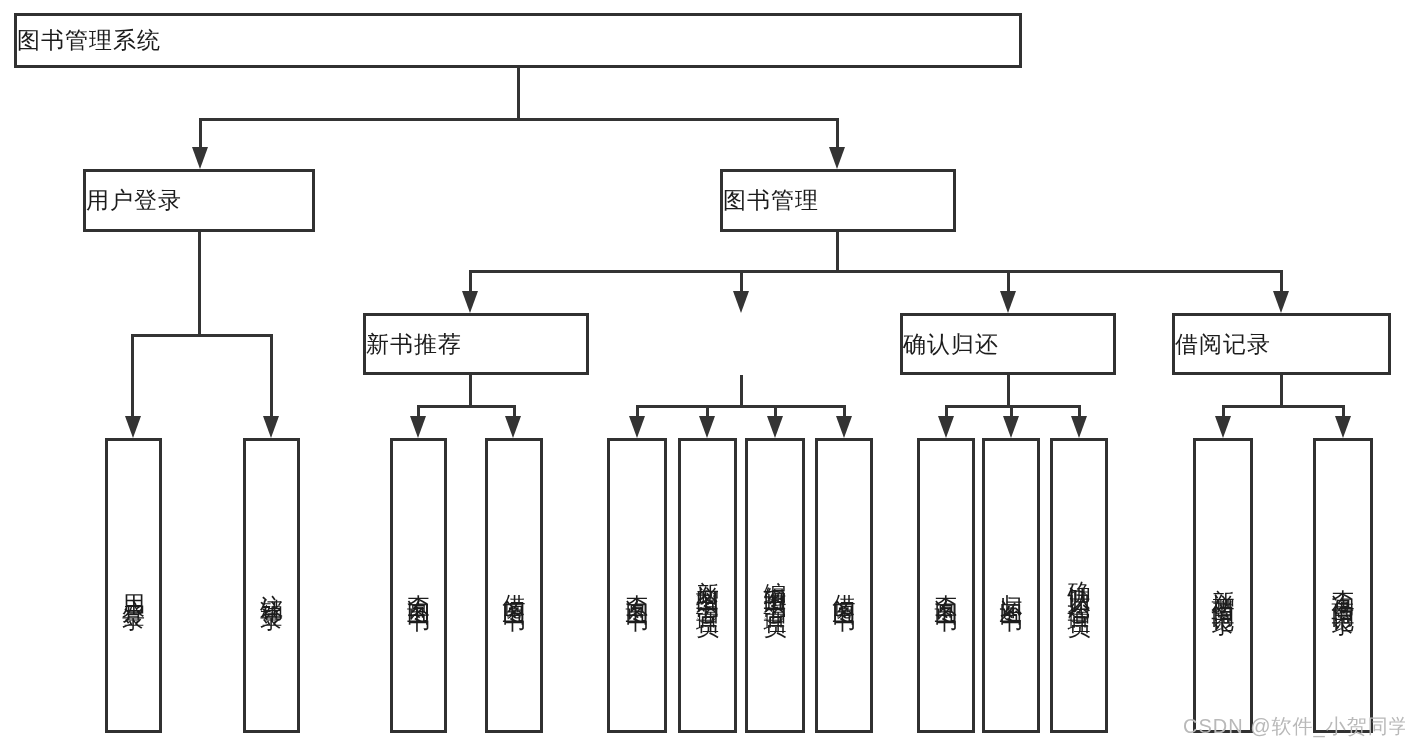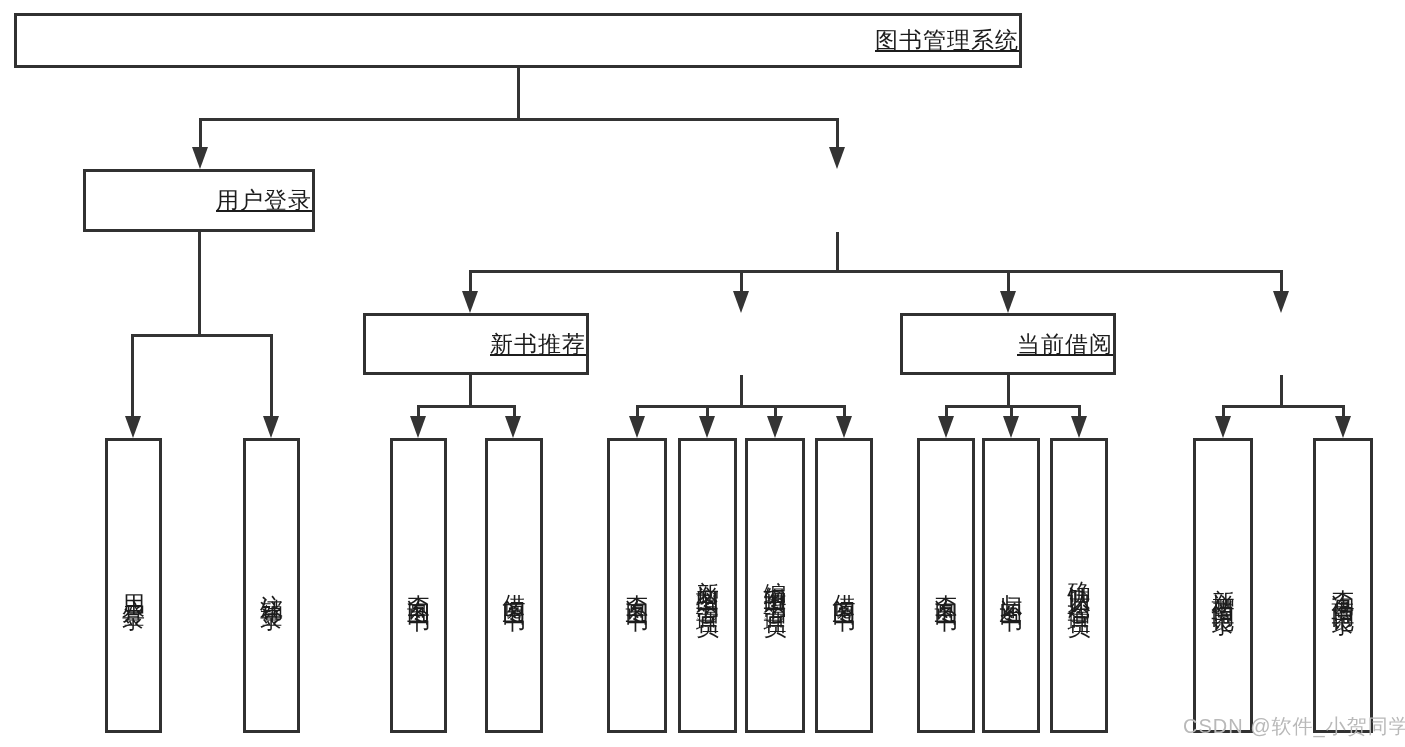"图书管理系统" .hnode { justify-content: flex-end -> flex-start; text-decoration: underline -> none }
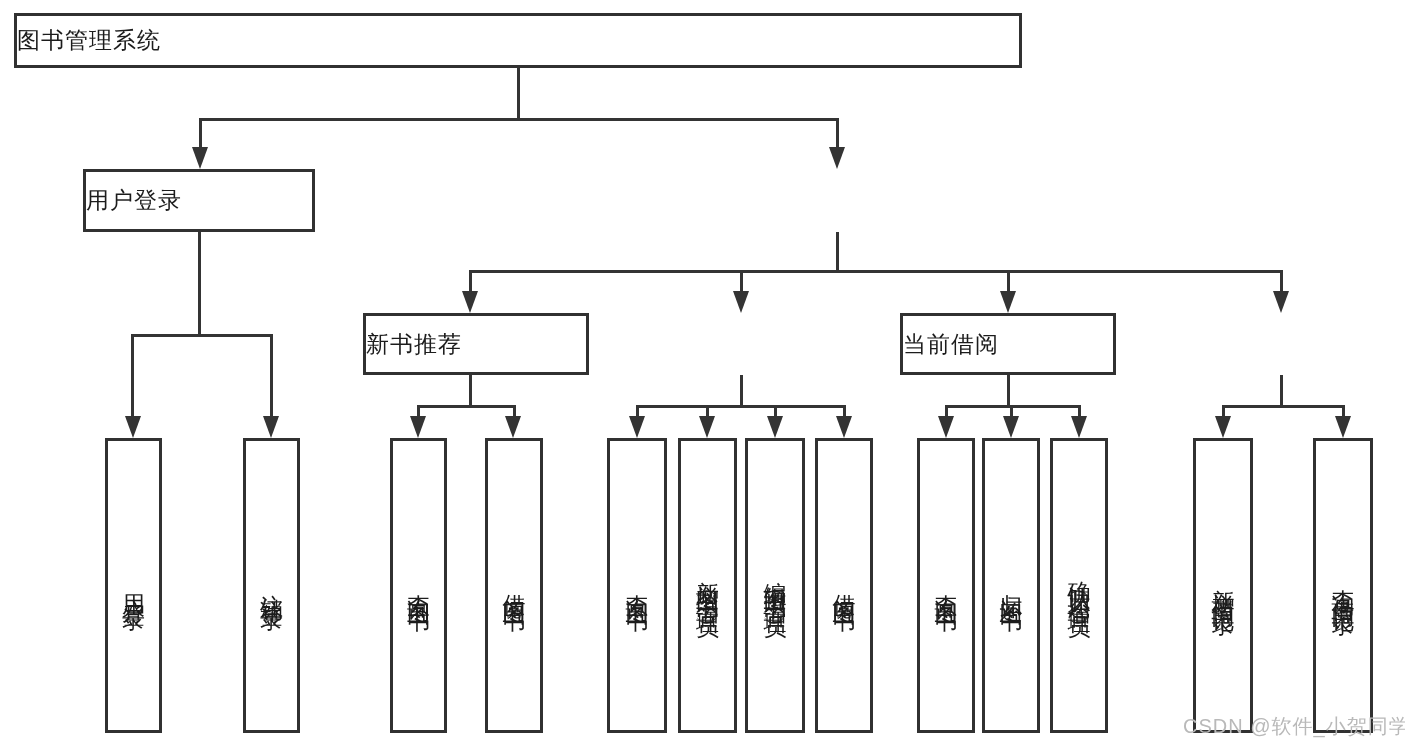"图书管理" div.hnode { html: none -> <div> <span>图书管理</span> </div> }
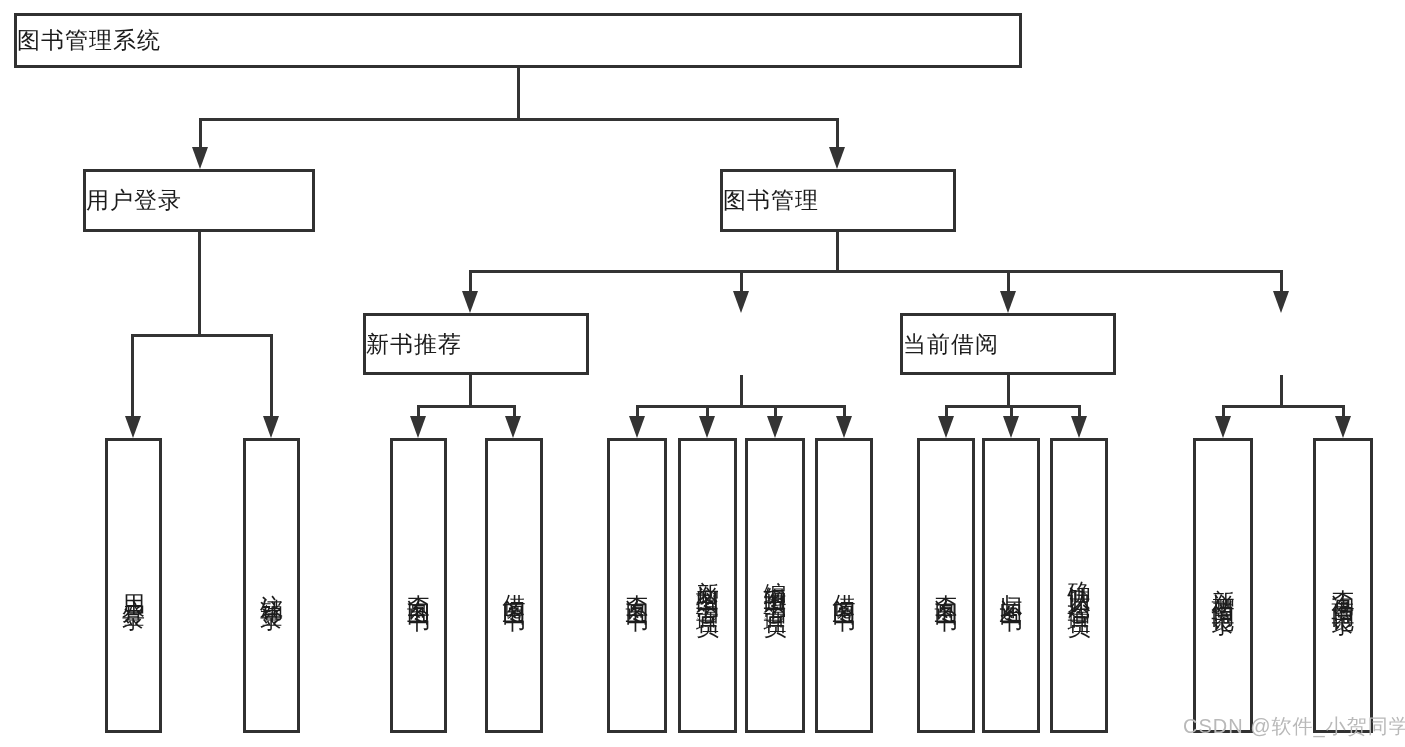"当前借阅" span { text: 当前借阅 -> 确认归还 }
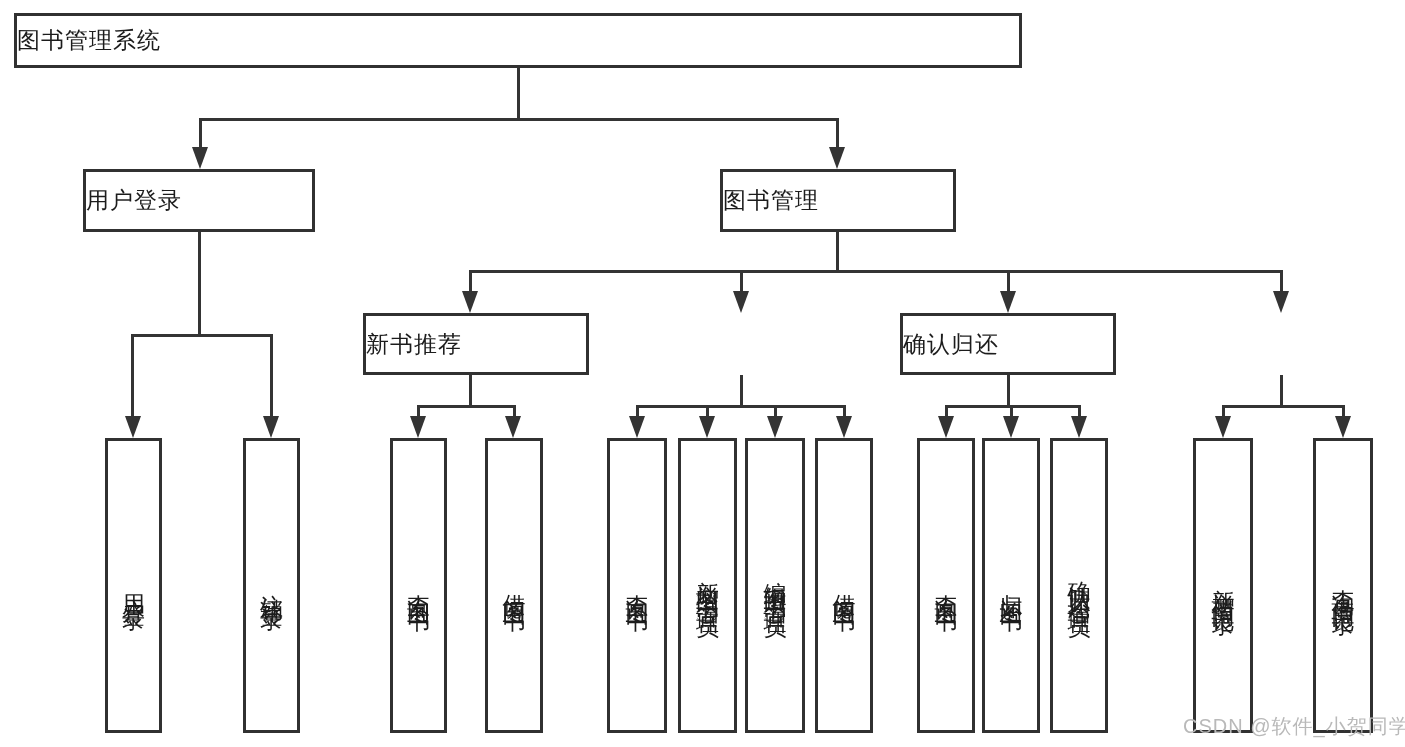"借阅记录" div.hnode { html: none -> <div> <span>借阅记录</span> </div> }
